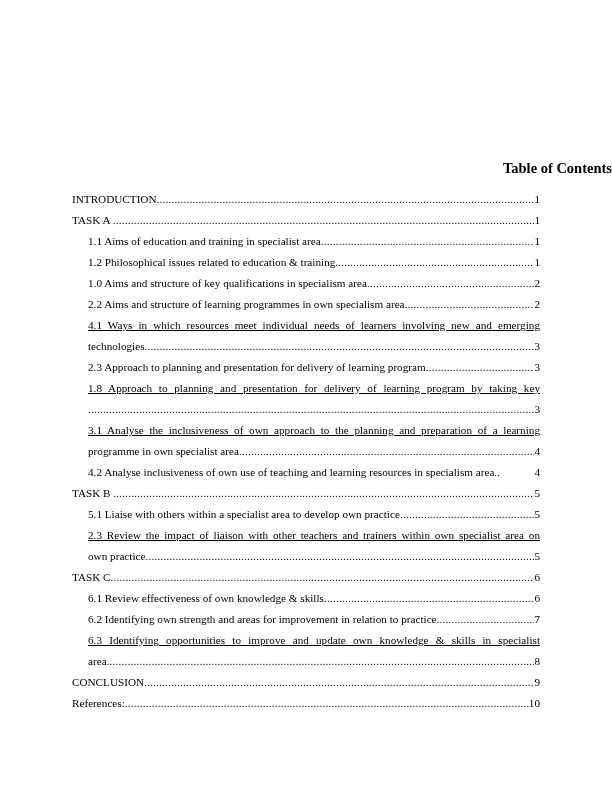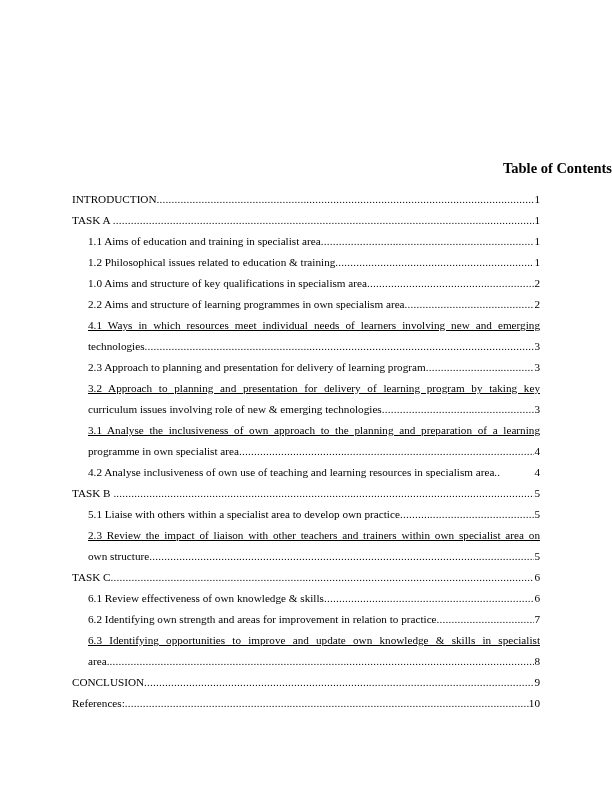"3.2 Approach to planning and" div.wrap1 { text: 3.2 -> 1.8 }
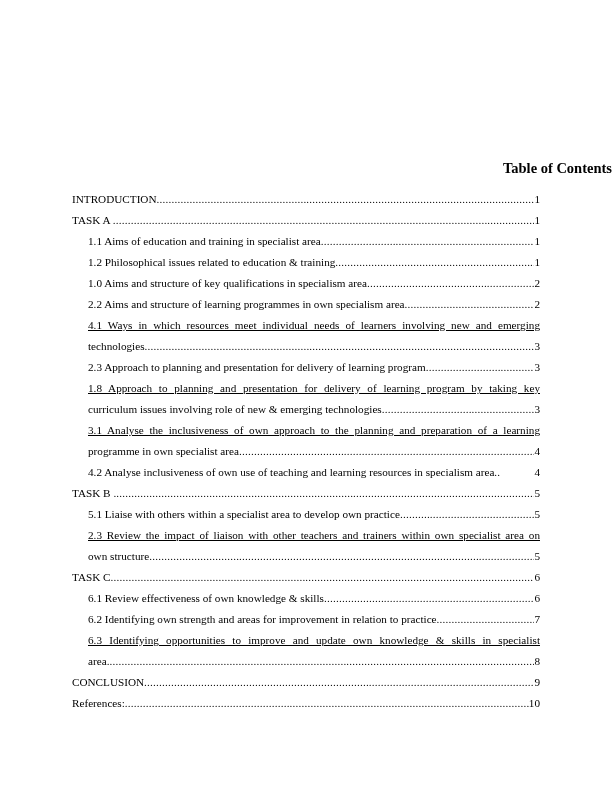"curriculum issues involving role of" span.txt { html: <span>curriculum issues involving role of new &amp; emerging technologies</span> -> none }
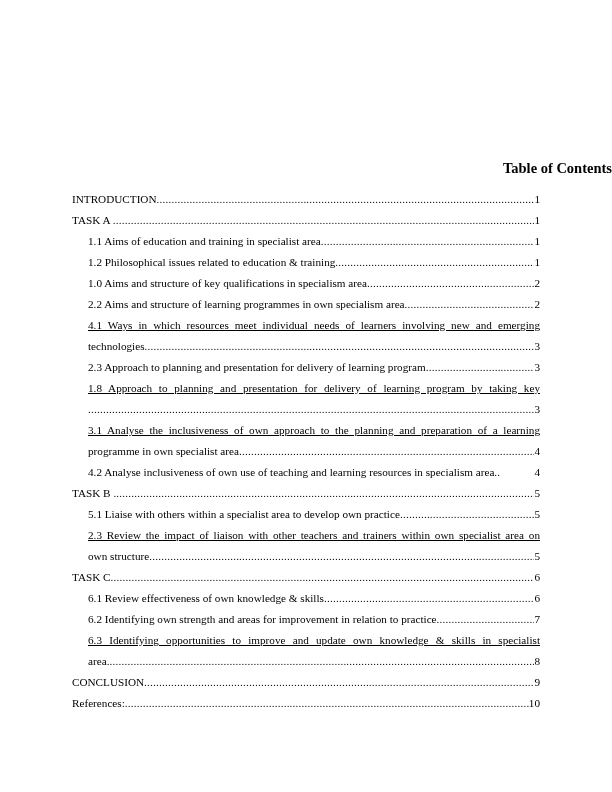"own structure" span.txt { text: structure -> practice }
